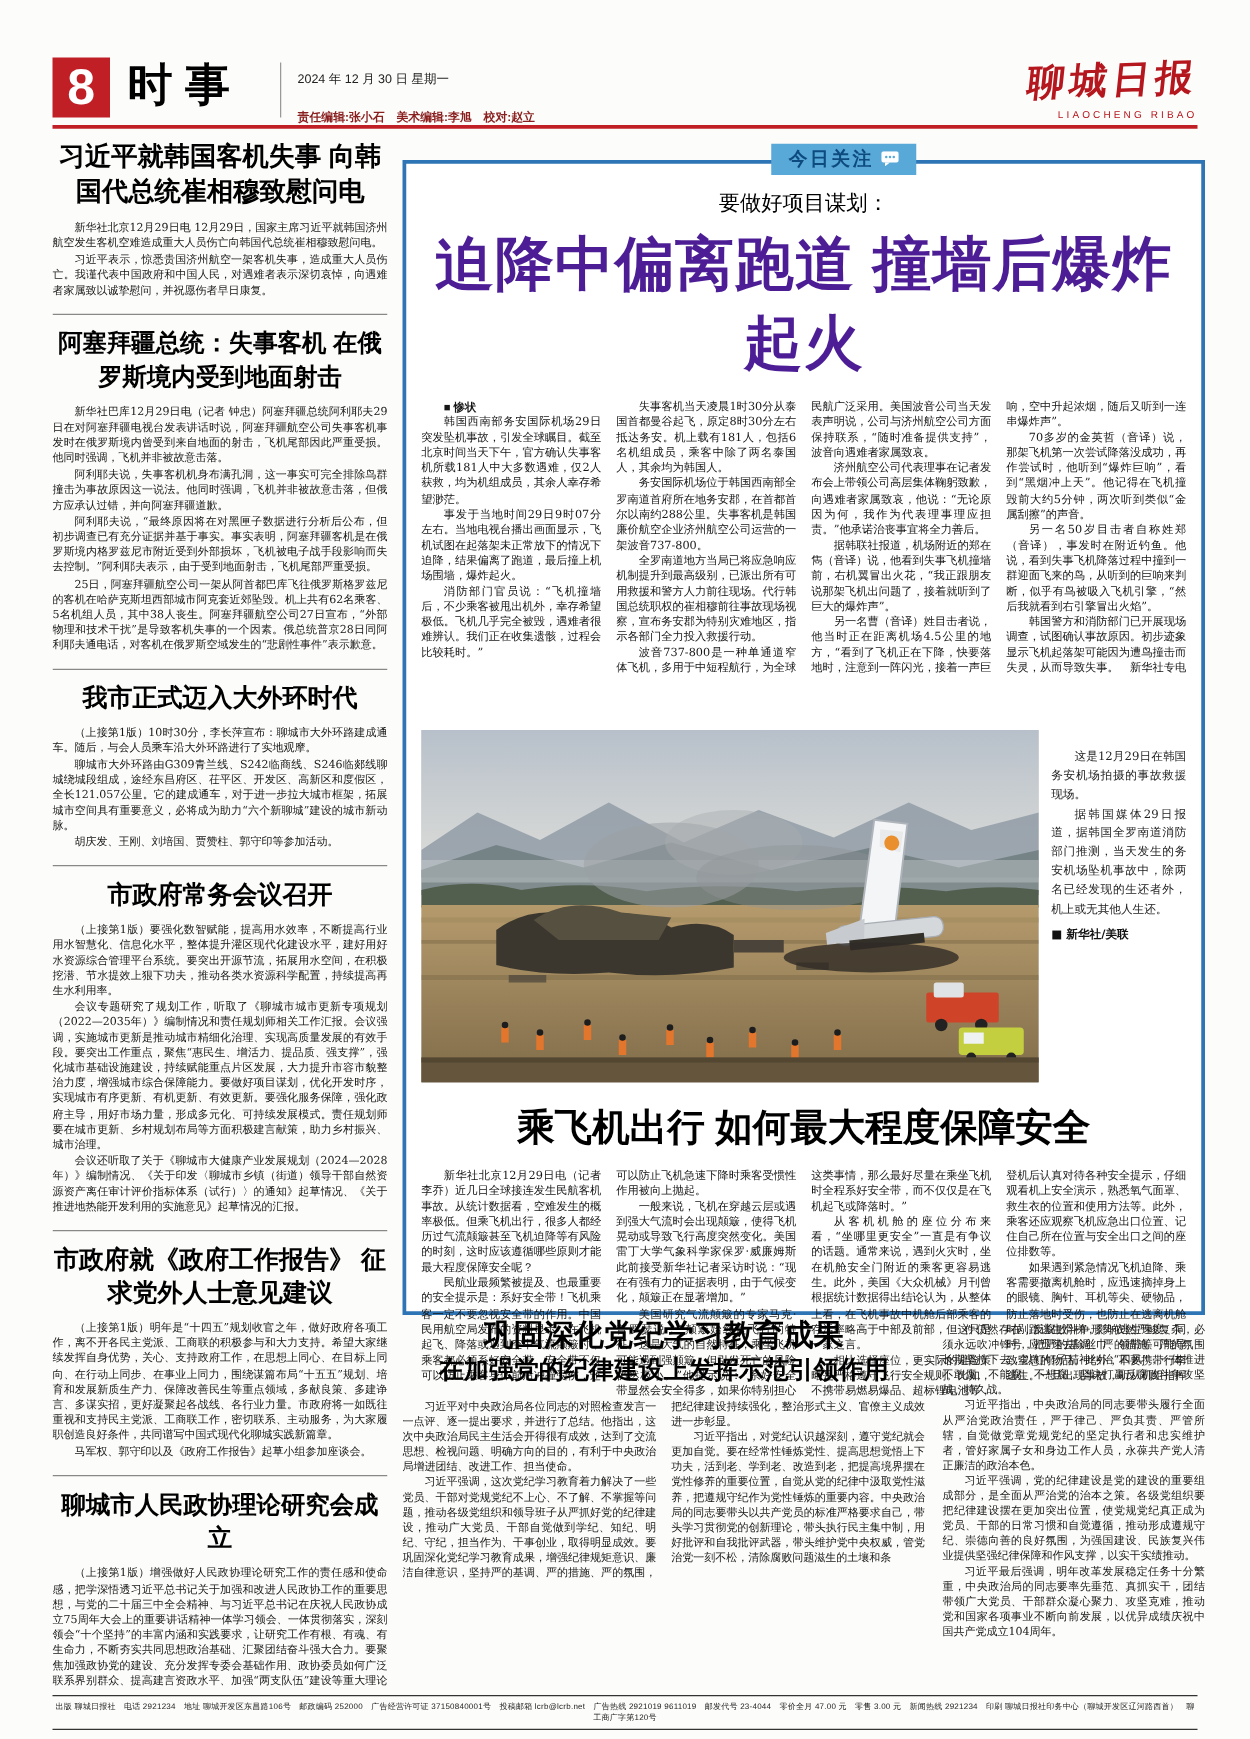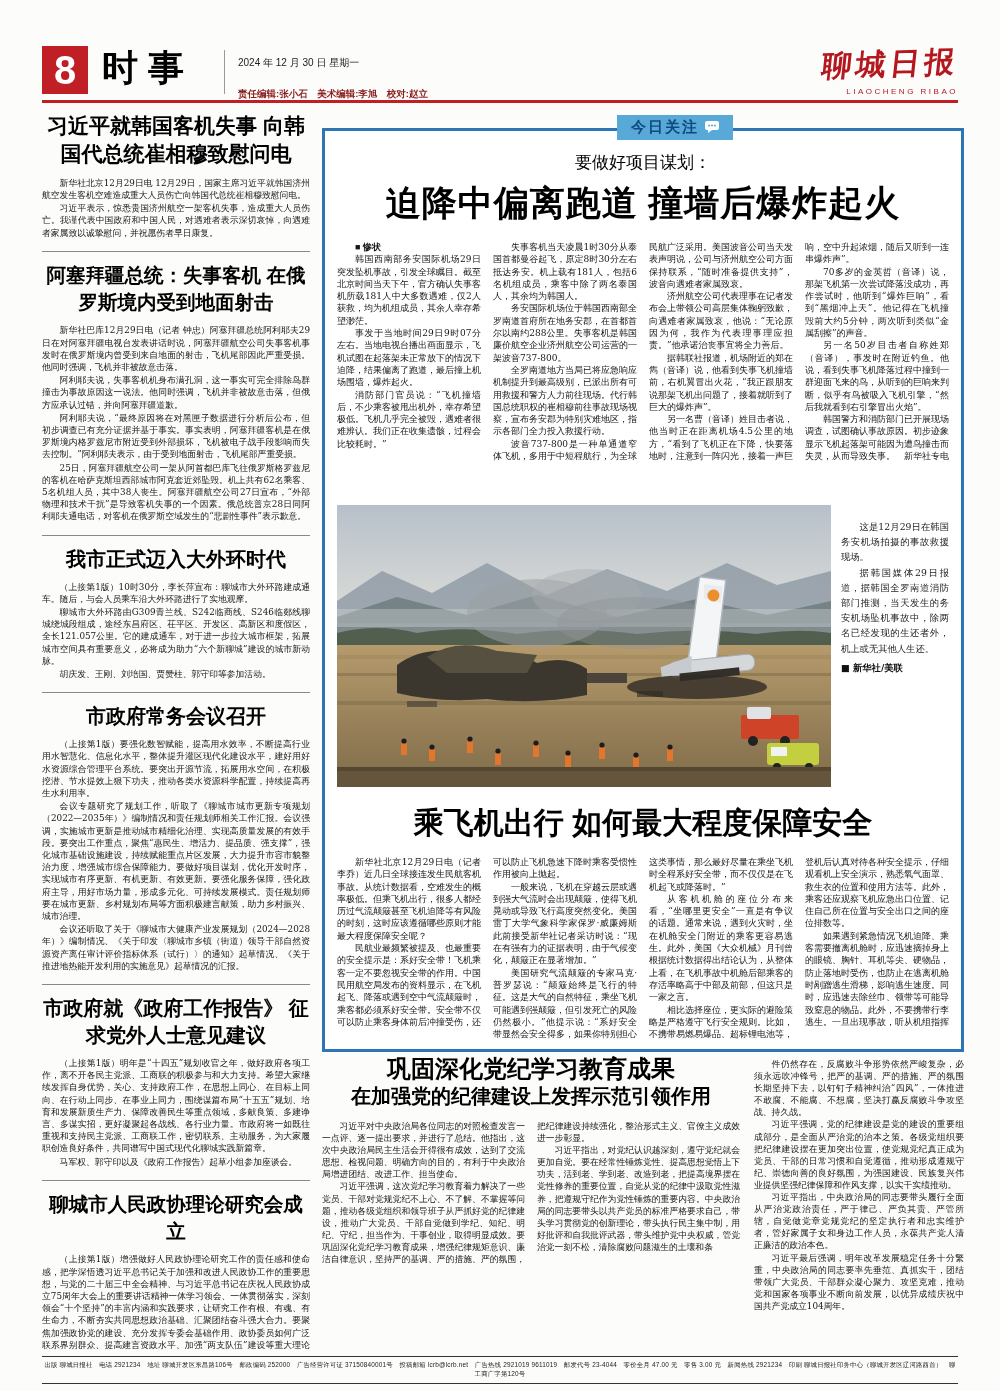"迫降中偏离跑道 撞墙后爆炸起火" .mainhead { color: #000000 -> #4c1d95; font-size: 35px -> 47px }
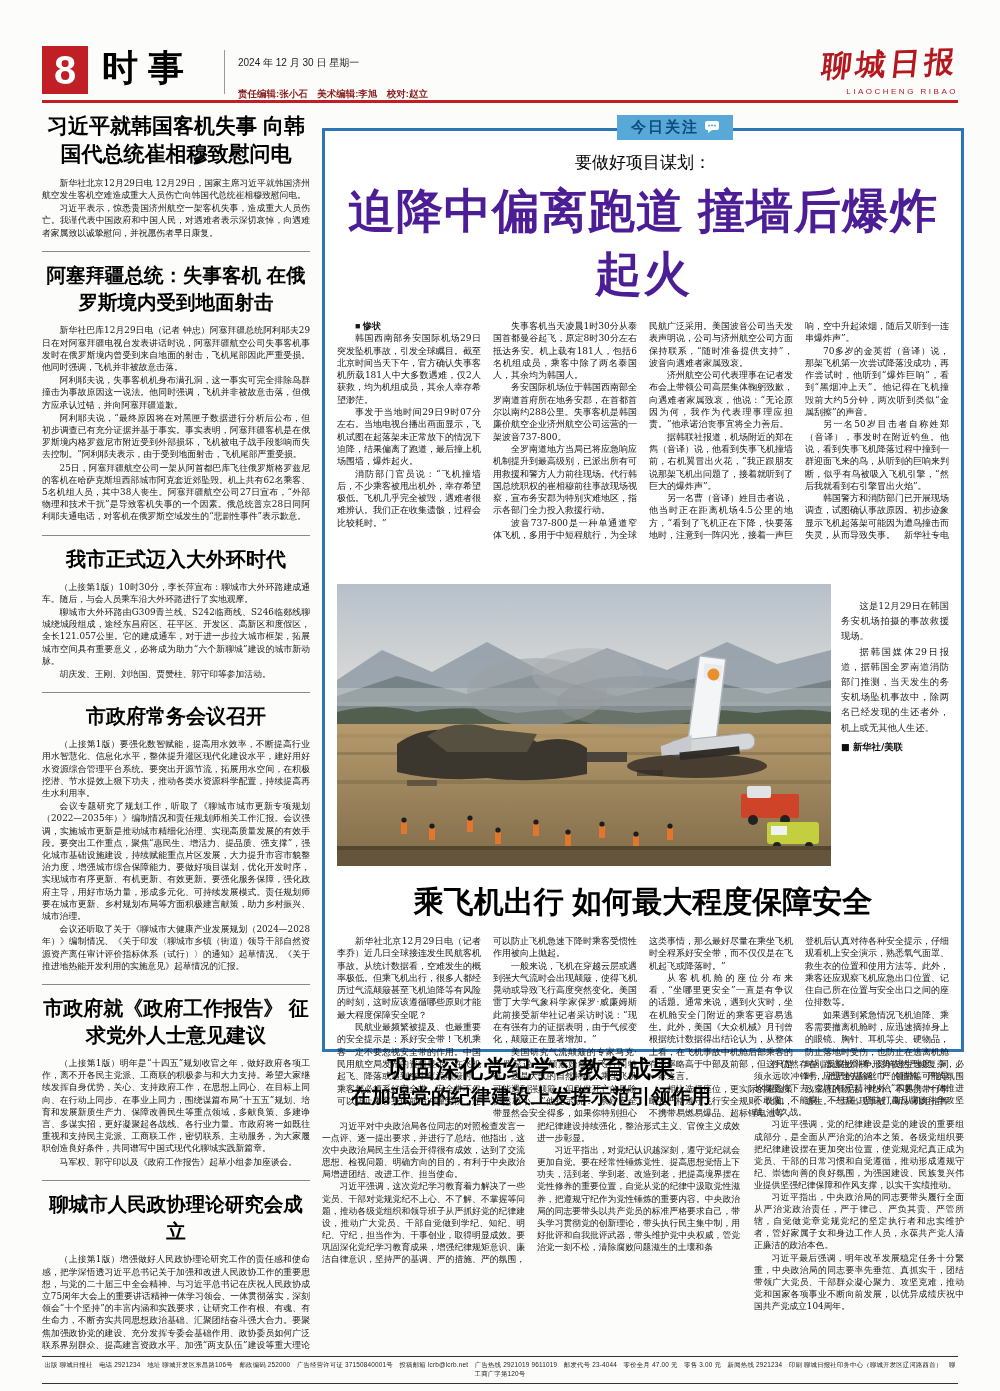"习近平强调，党的纪律建设是党的建设的重要组成部分，是全面从严治党的治本之策。各级" p { order: before "习近平指出，中央政治局的同志要带头履行全面从严治党政治责任，严于律己、严负其责、" -> after "习近平指出，中央政治局的同志要带头履行全面从严治党政治责任，严于律己、严负其责、" }
